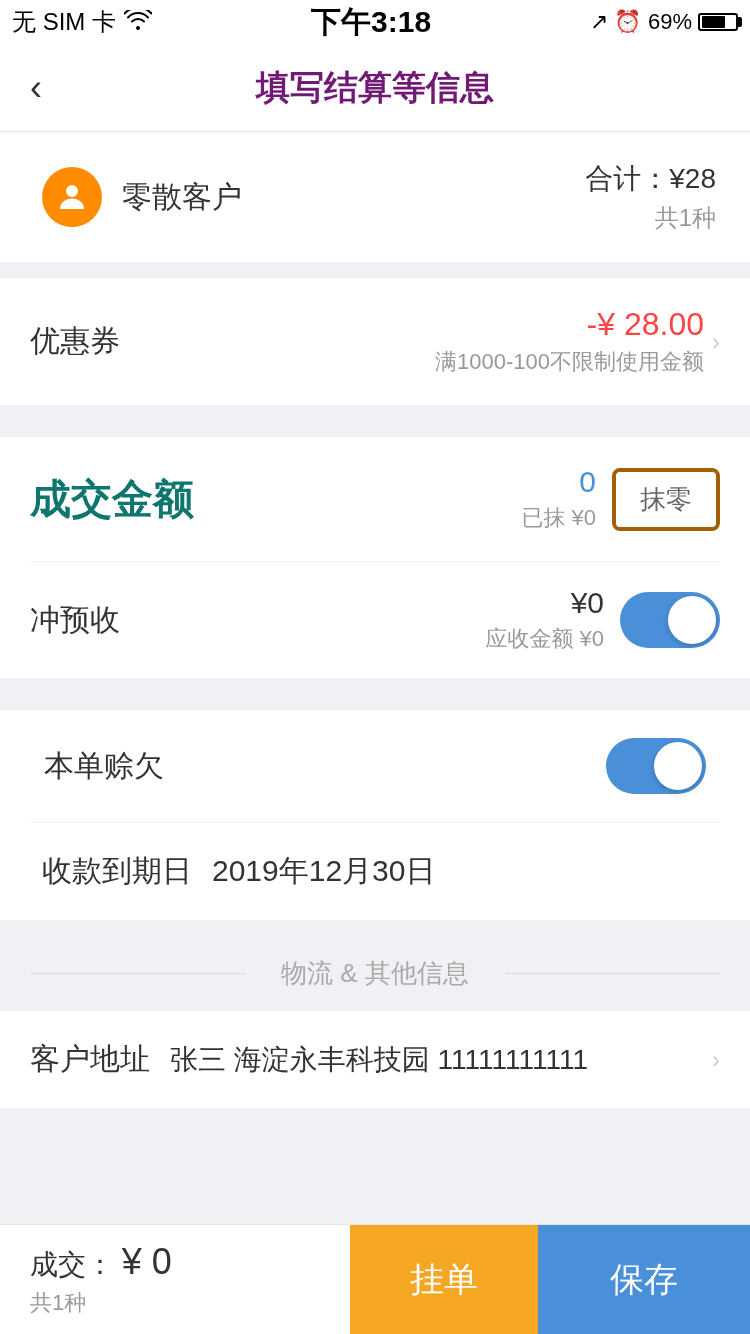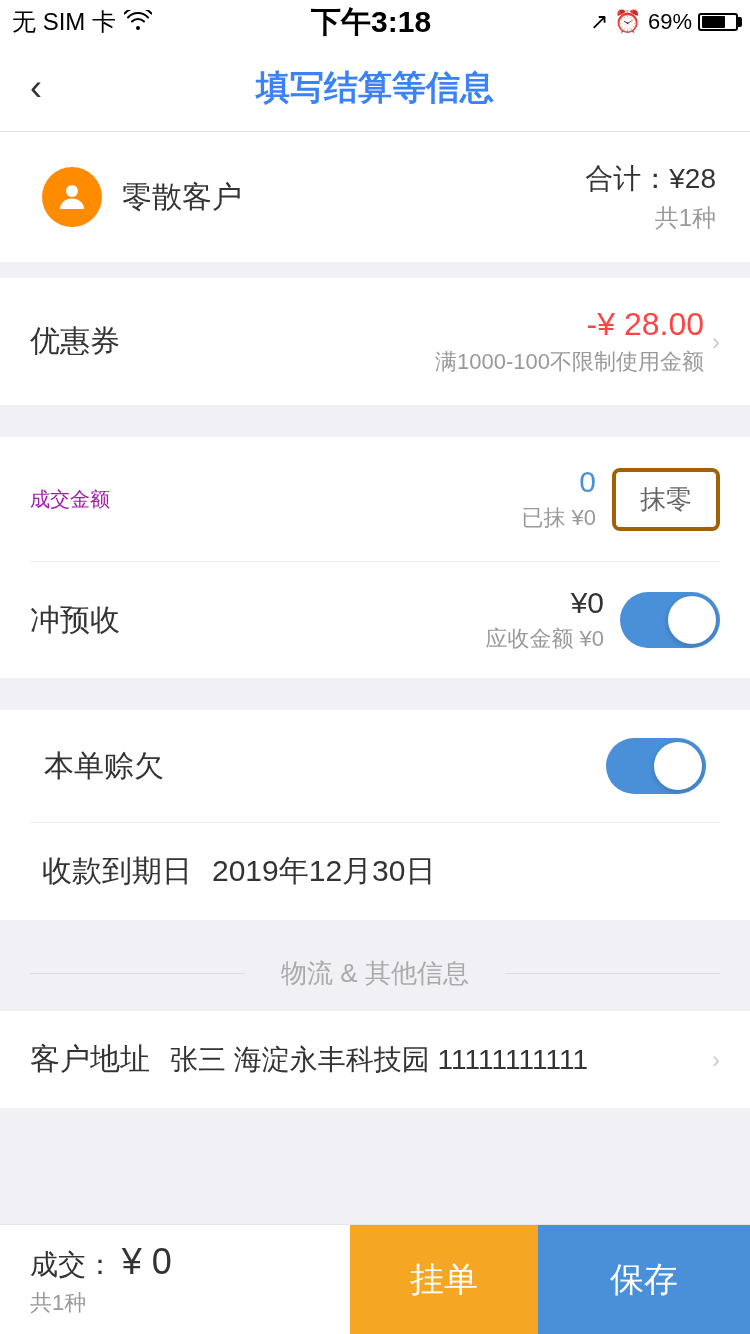"填写结算等信息" .nav-title { color: #3b82f6 -> #701a75 }
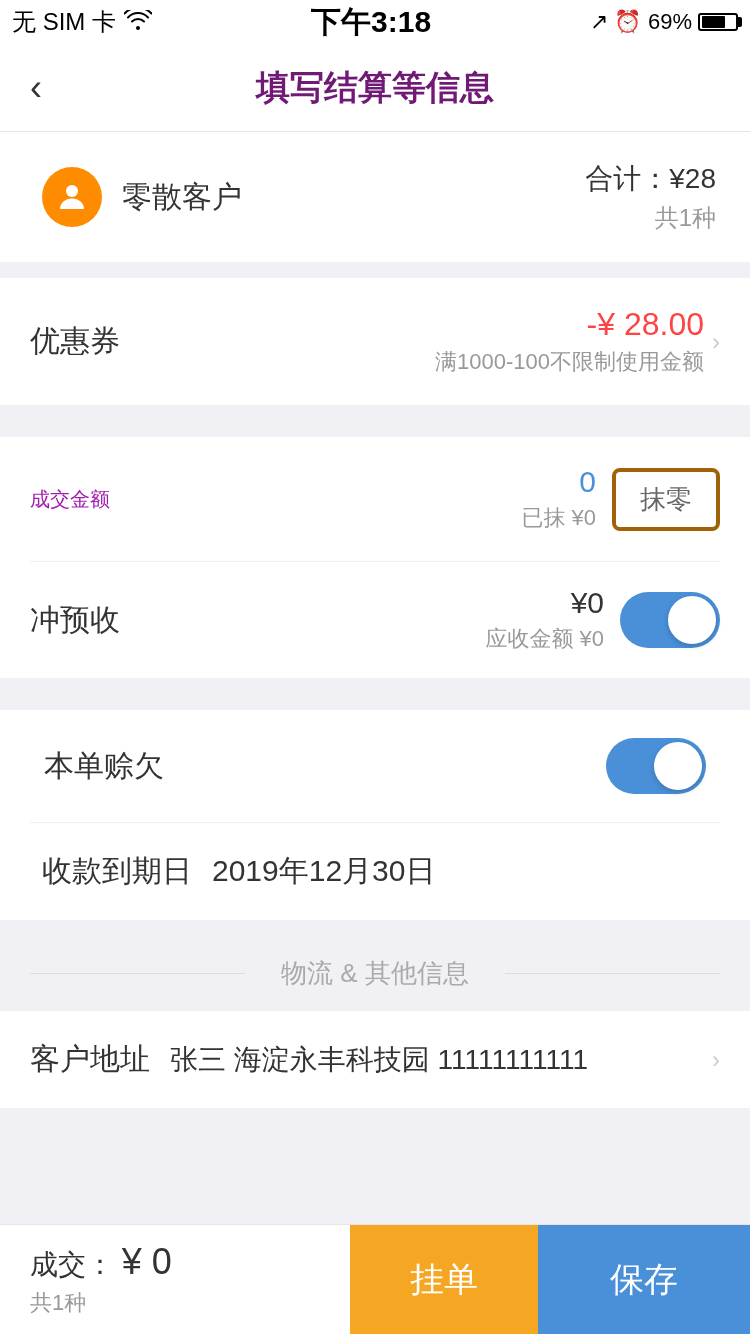"成交金额" .field-label { color: #a21caf -> #0f766e; font-size: 20px -> 41px; font-weight: none -> bold }
